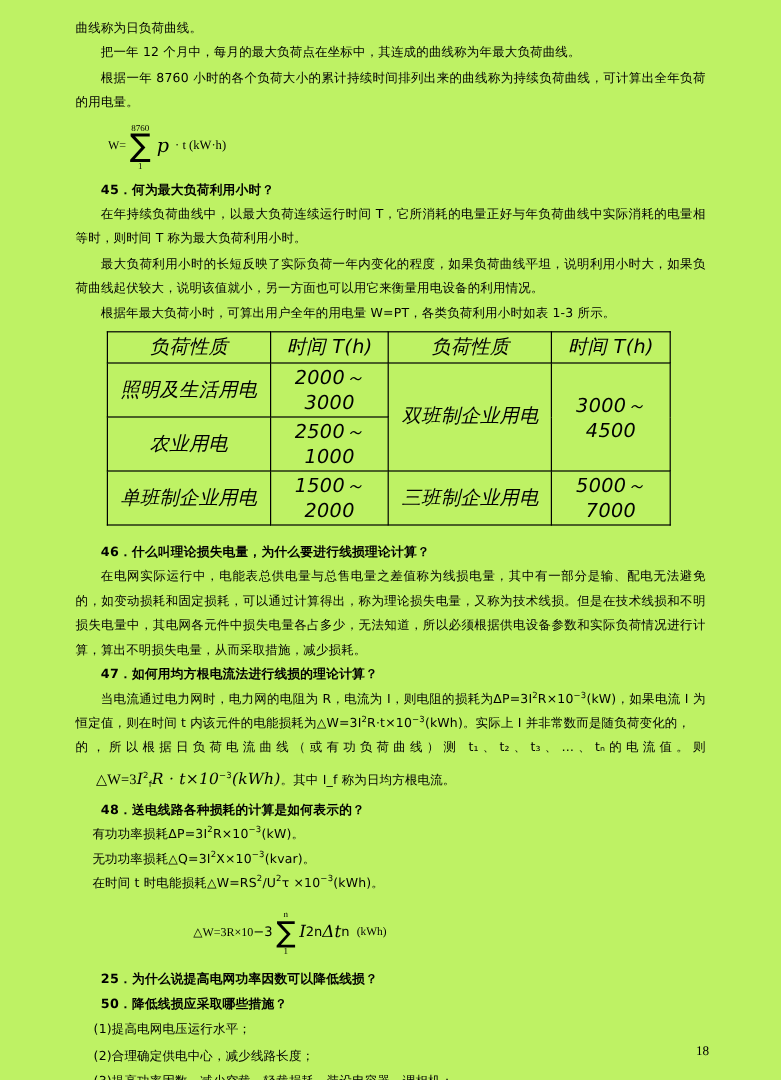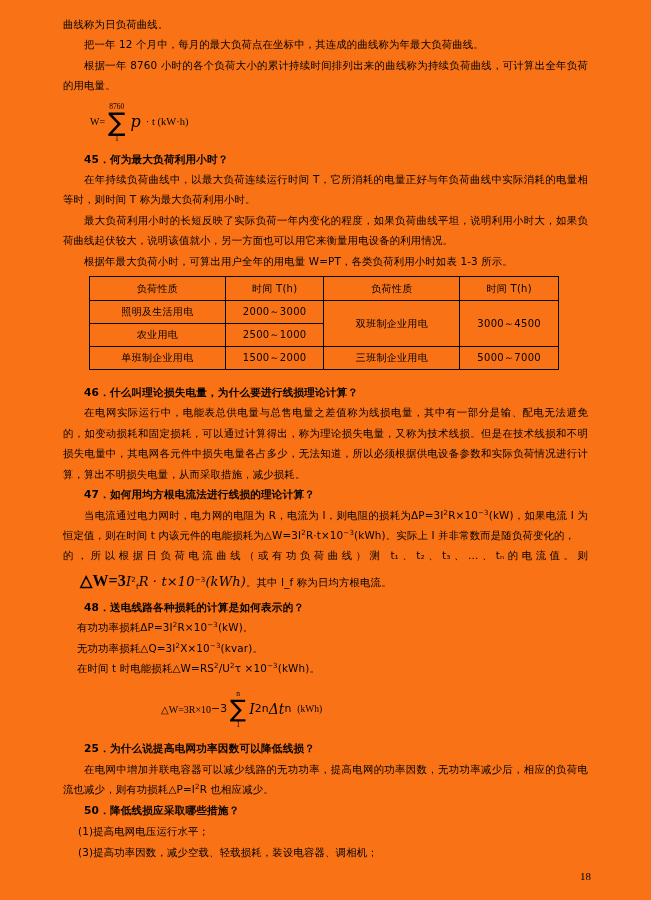"曲线称为日负荷曲线。" .page { background: #f97316 -> #bef264 }
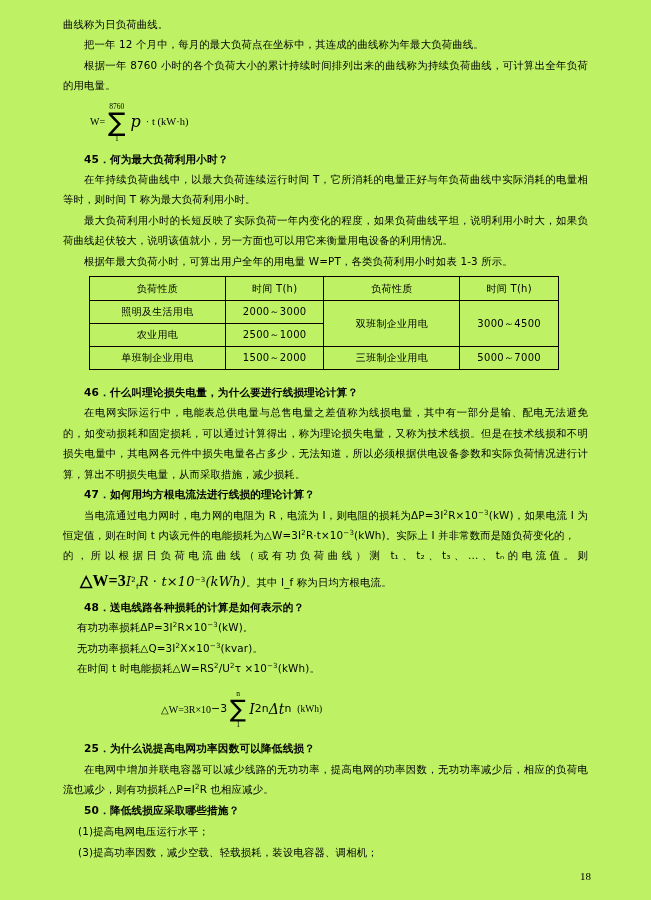"负荷性质" table.loadtable { font-size: 10px -> 16px; font-style: none -> italic }
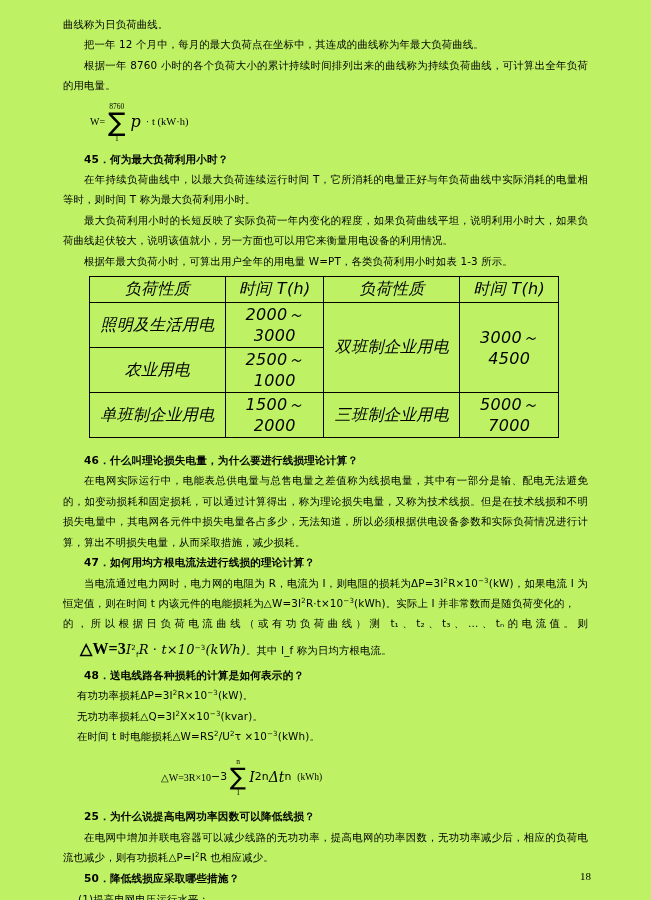"△W=3" .f2 .num { font-size: 16px -> 12px; font-weight: bold -> none }
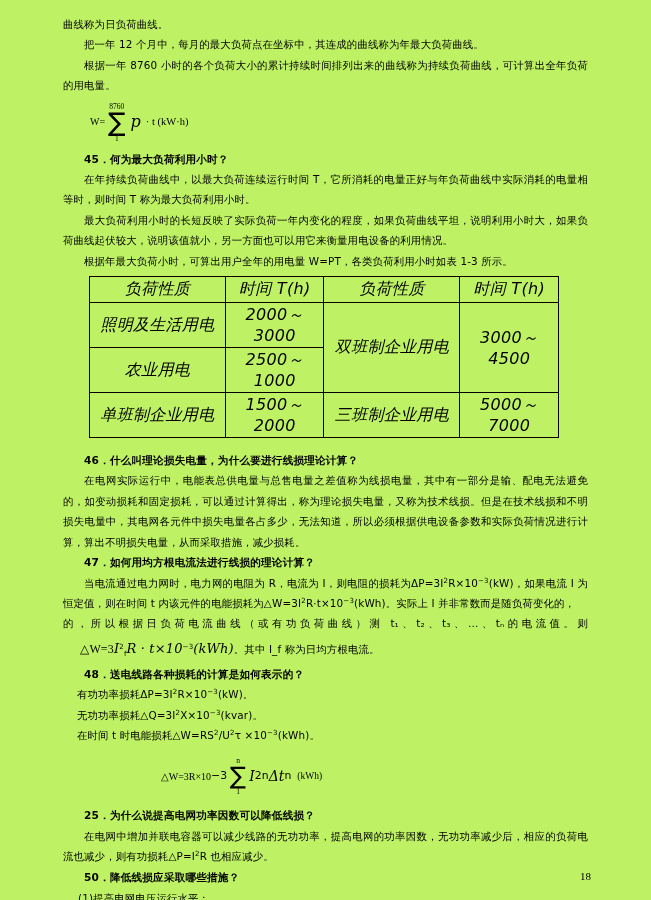"在电网中增加并联电容器可以减少线路的无功功率，提高电网的功率因数，无功功率减少后" p.para { html: <p><span>在电网中增加并联电容器可以减少线路的无功功率，提高电网的功率因数，无功功率减少后，相应的负荷电流也减少，则有功损耗△P=I</span><sup>2</sup><span>R 也相应减少。</span></p> -> none }
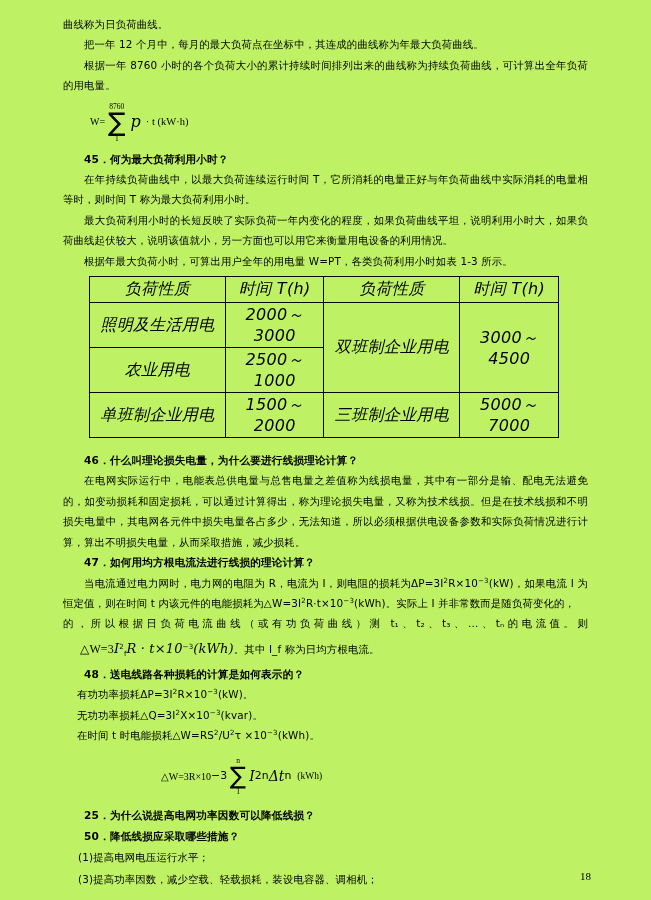"(2)合理确定供电中心，减少线路长度；" p.listline { html: none -> <p>(2)合理确定供电中心，减少线路长度；</p> }
